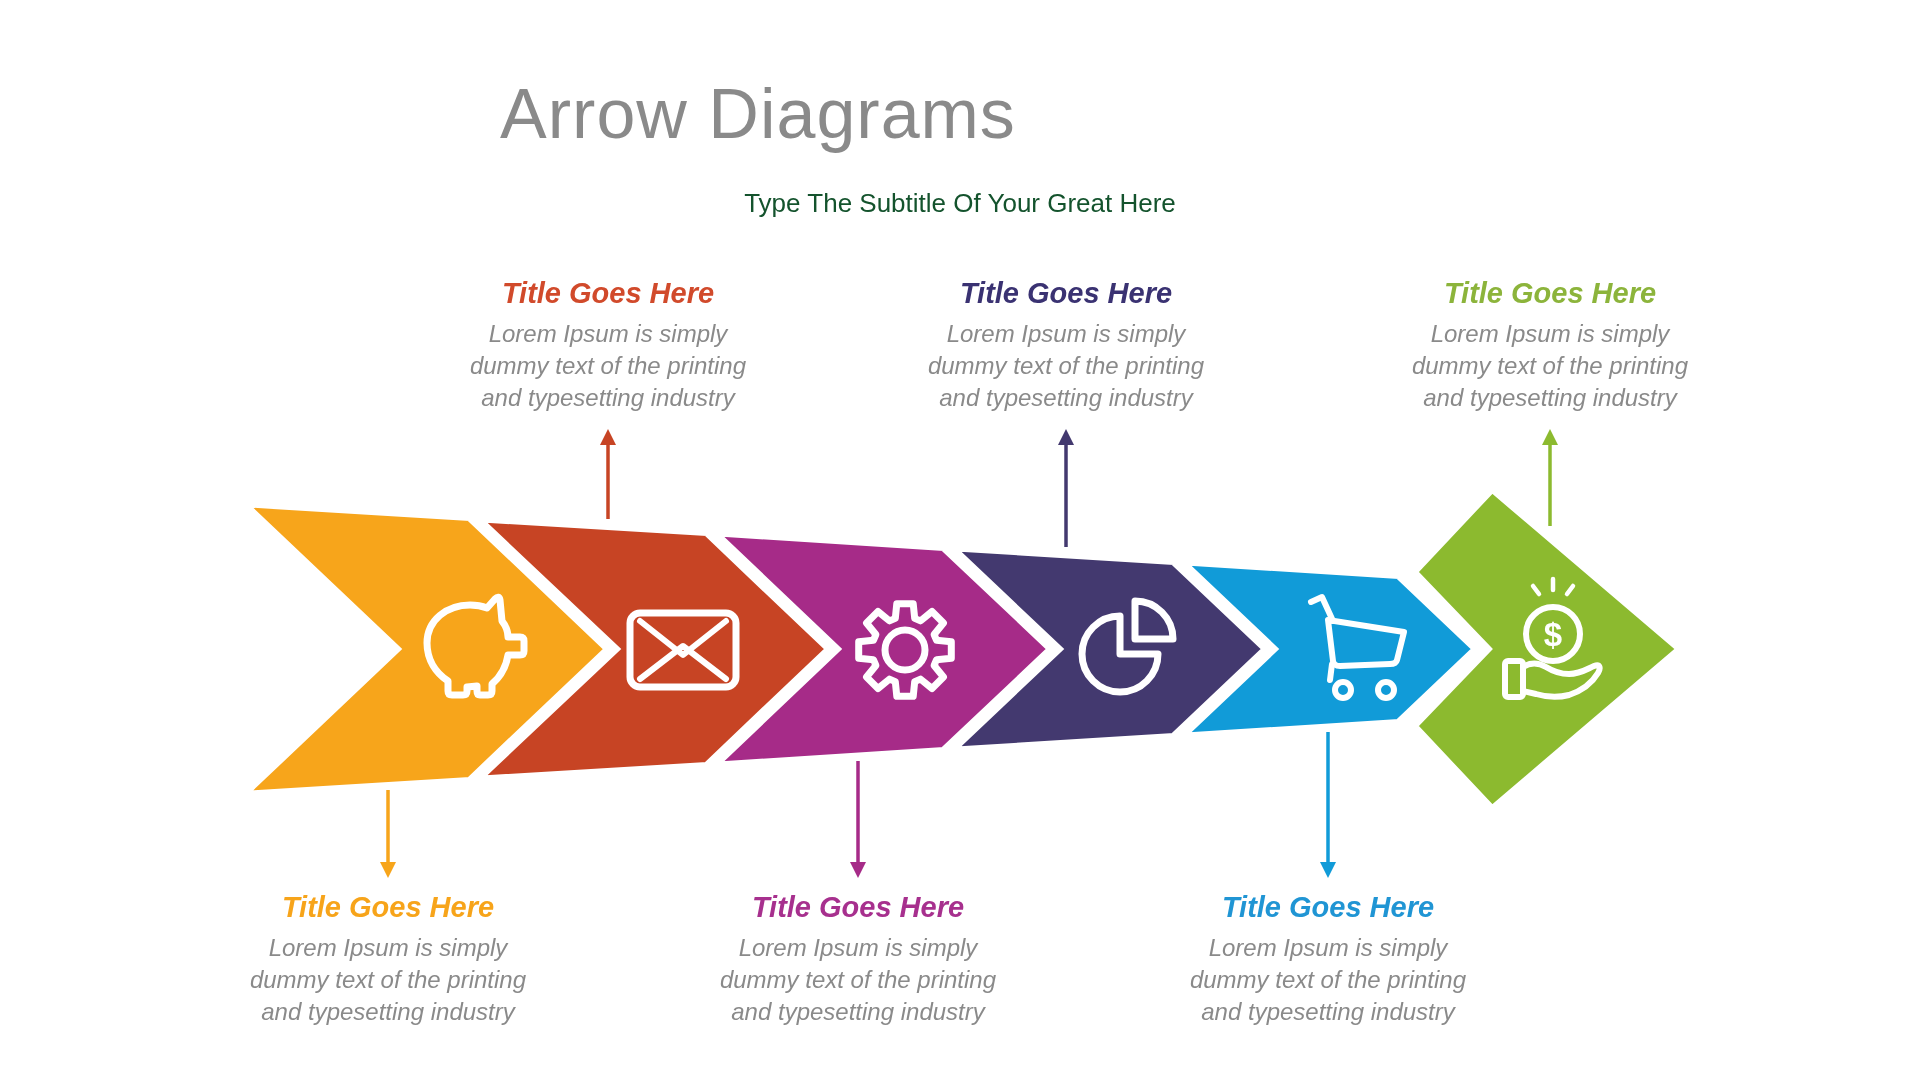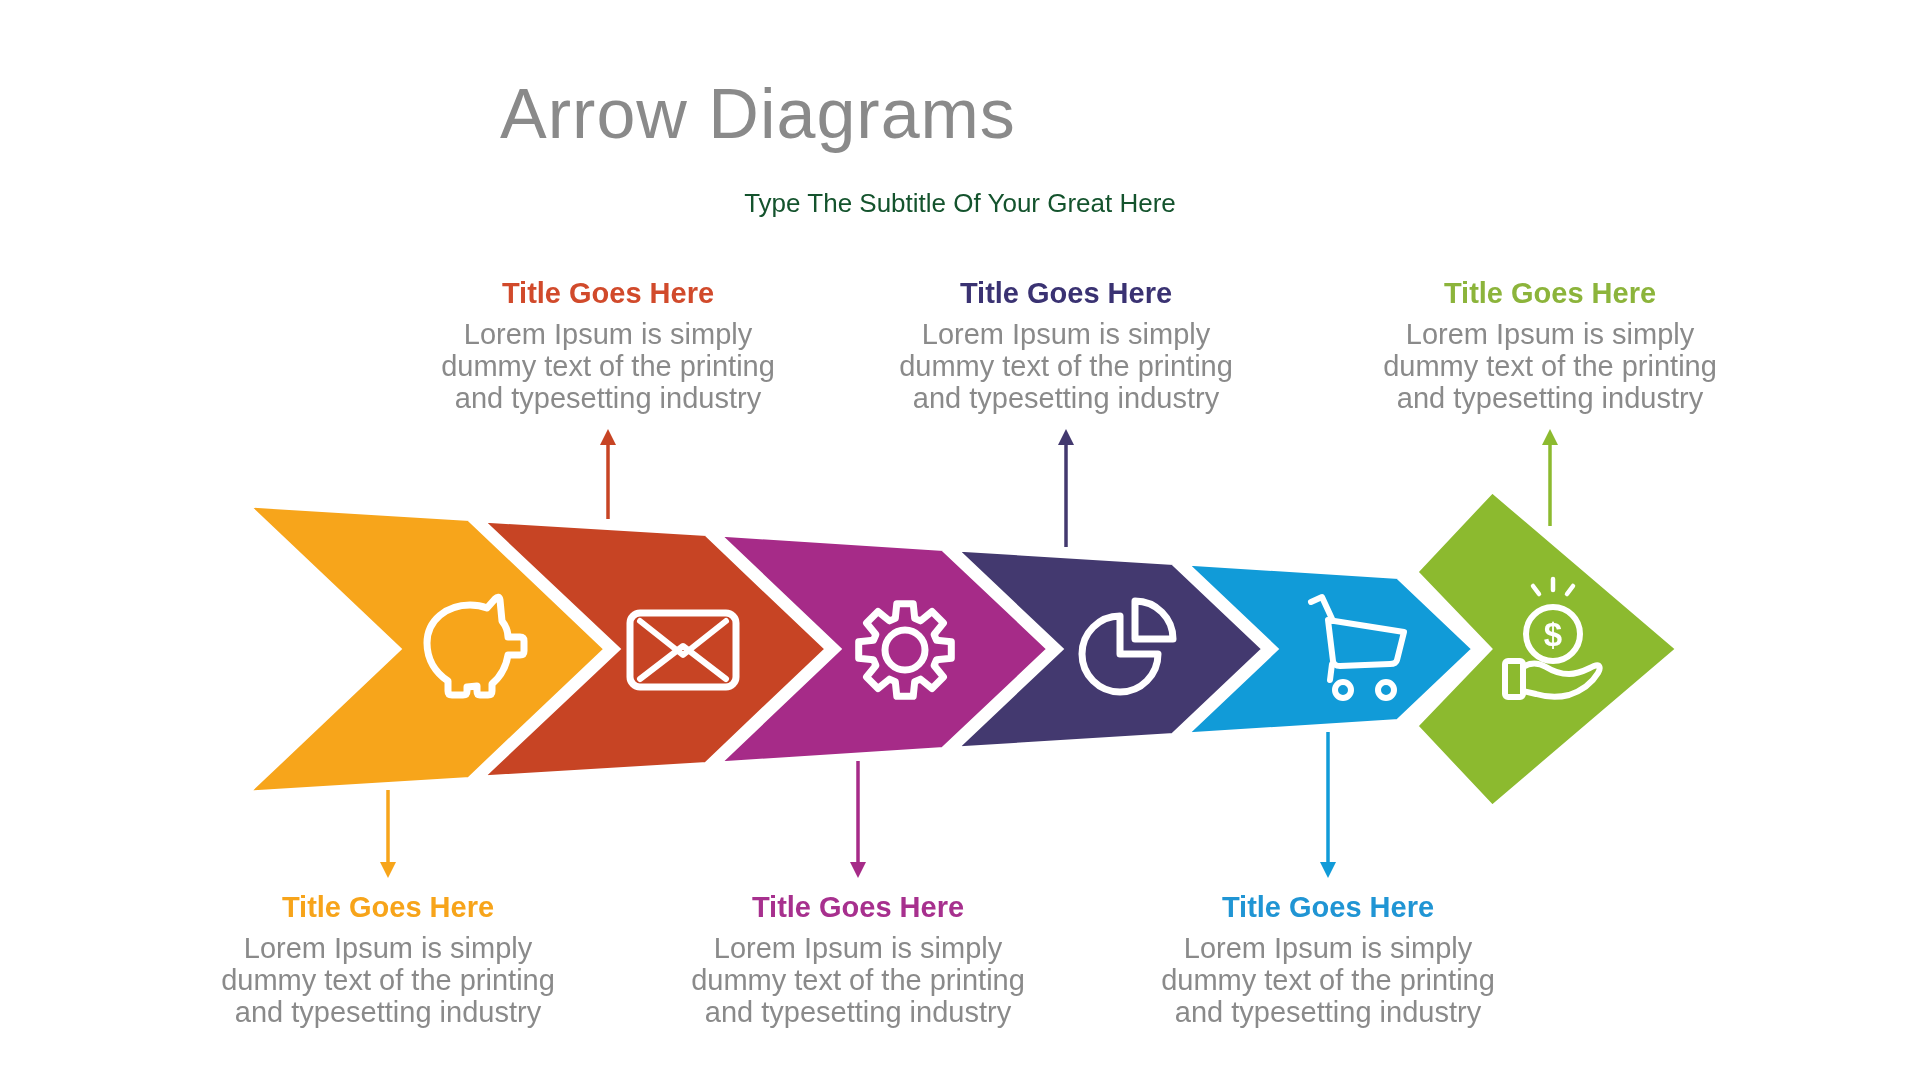"Title Goes Here" .callout { font-style: none -> italic }
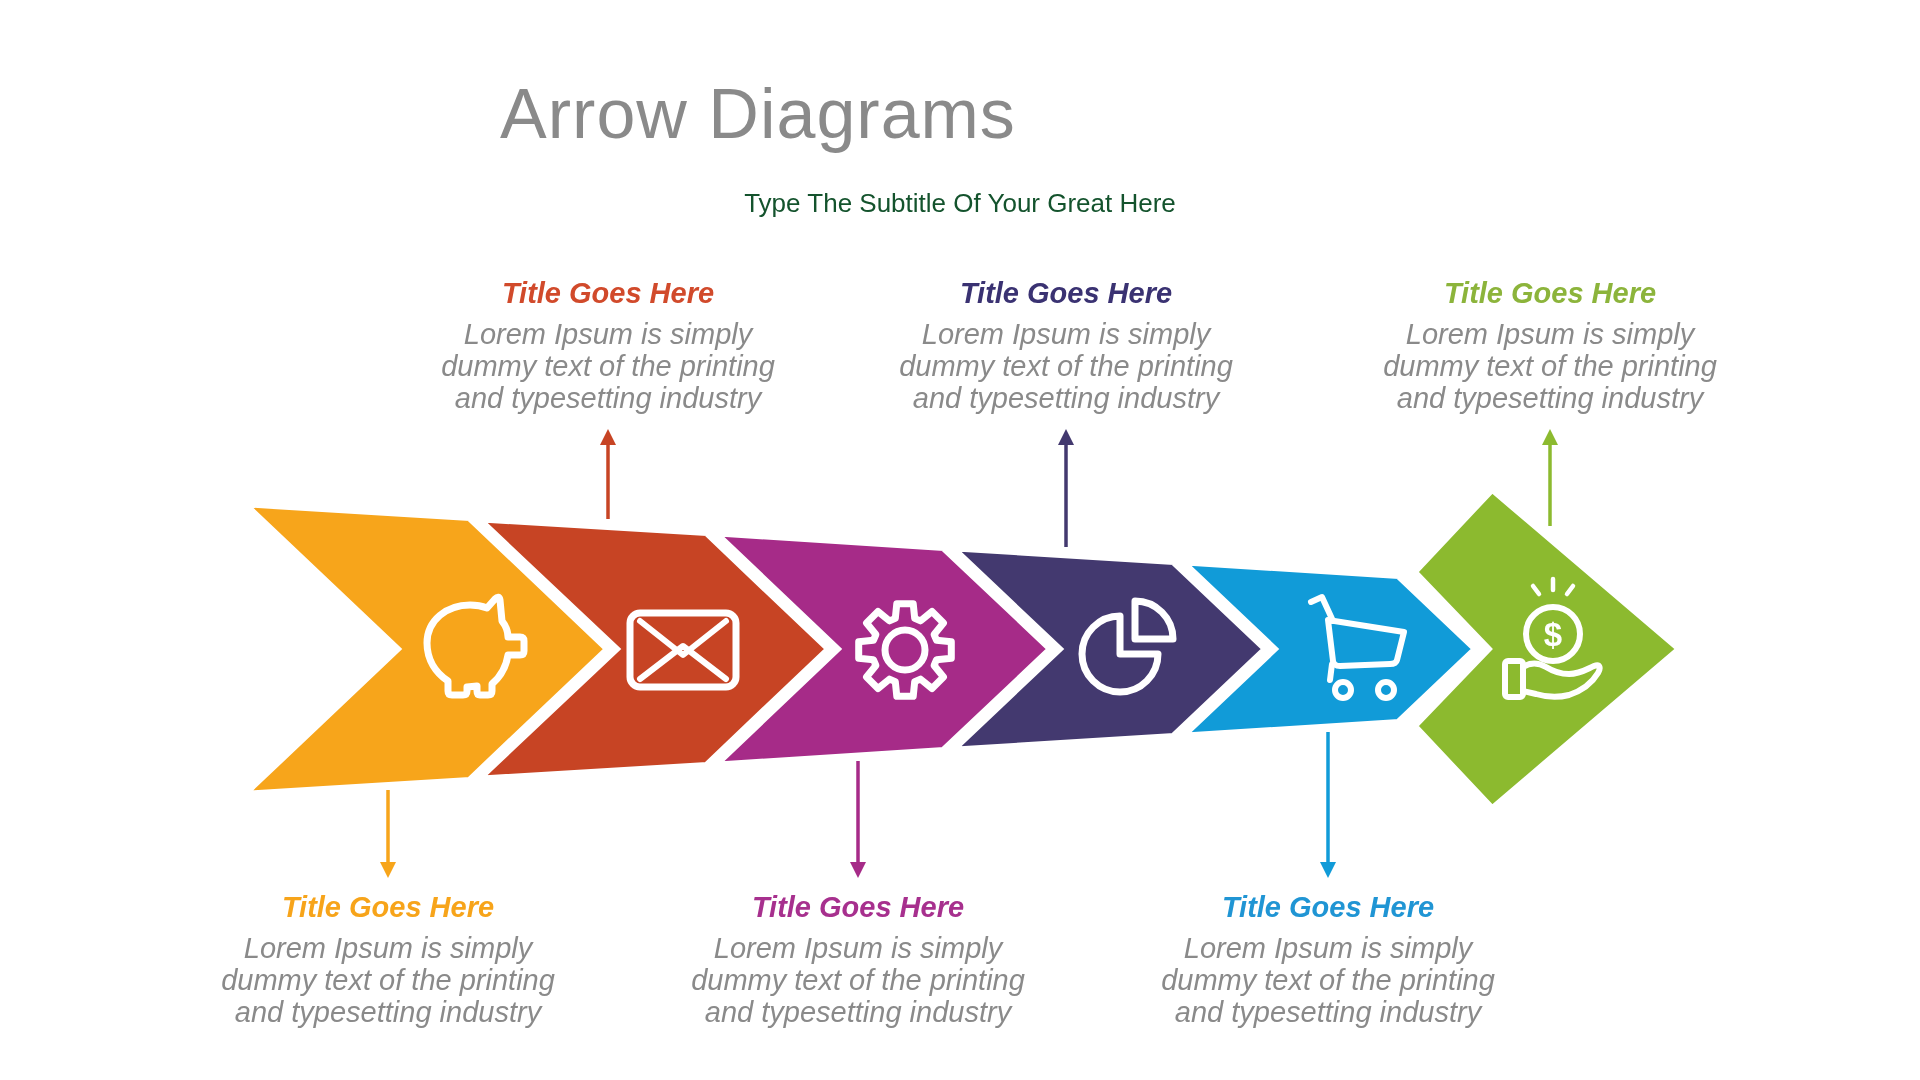"Lorem Ipsum is simply" .callout .line { font-size: 29px -> 24px }
